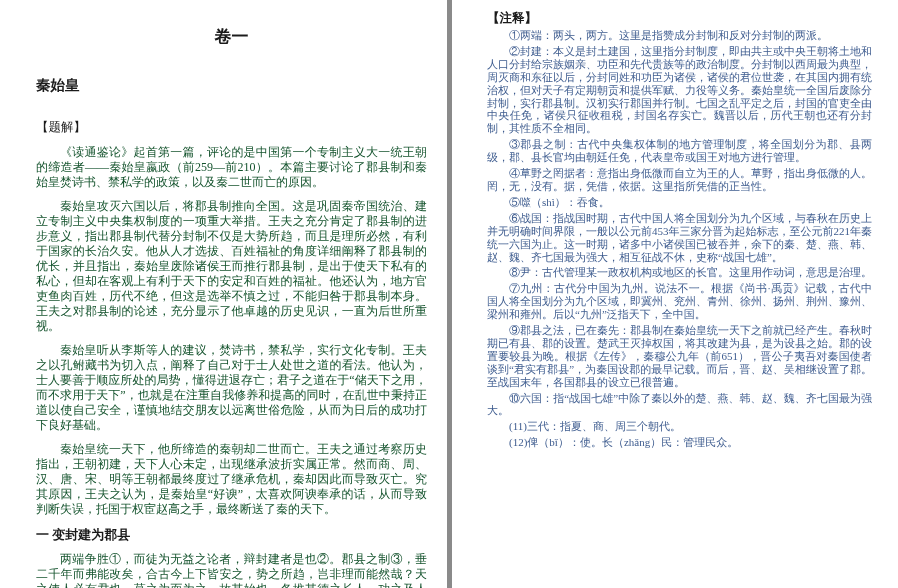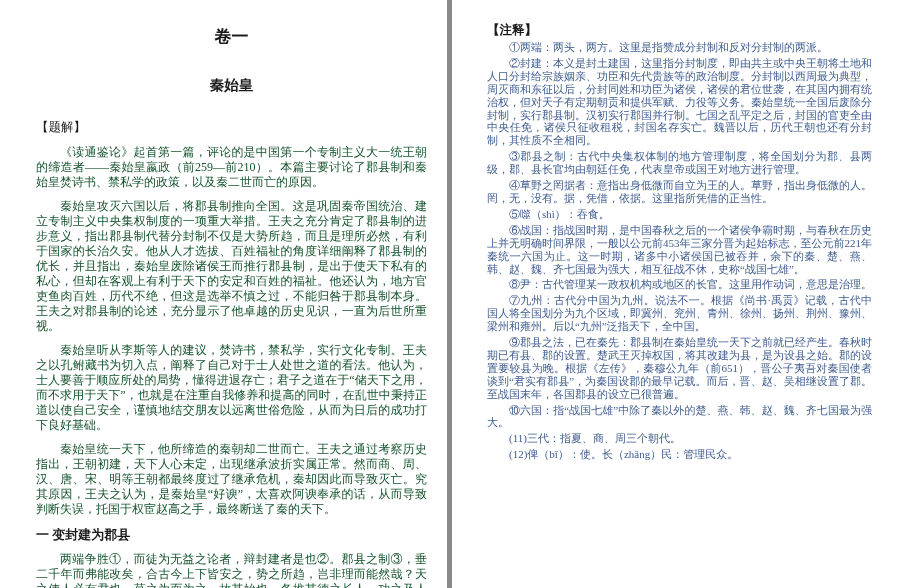"【注释】" .page-right { padding: 12px 26px 0 35px -> 0 26px 0 35px }
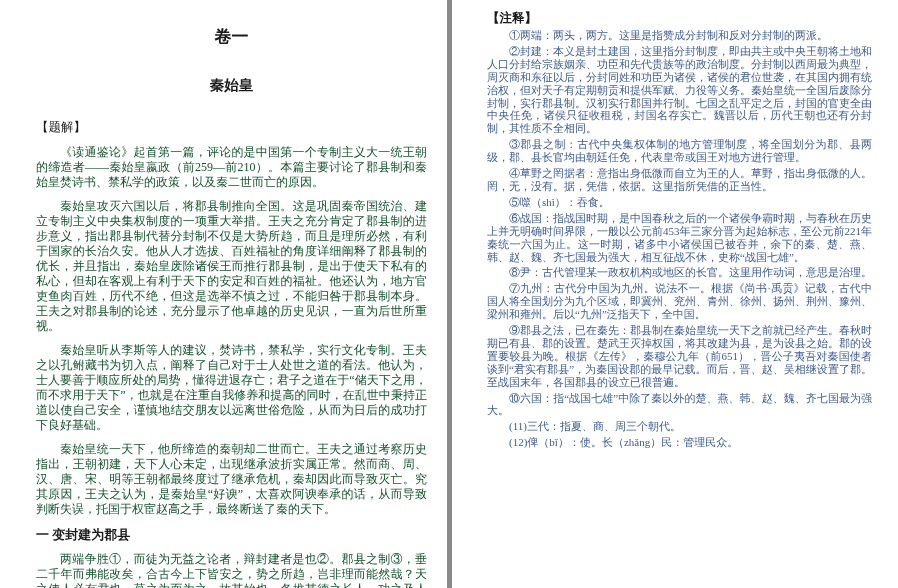"秦始皇" .chapter-title { text-align: center -> left }
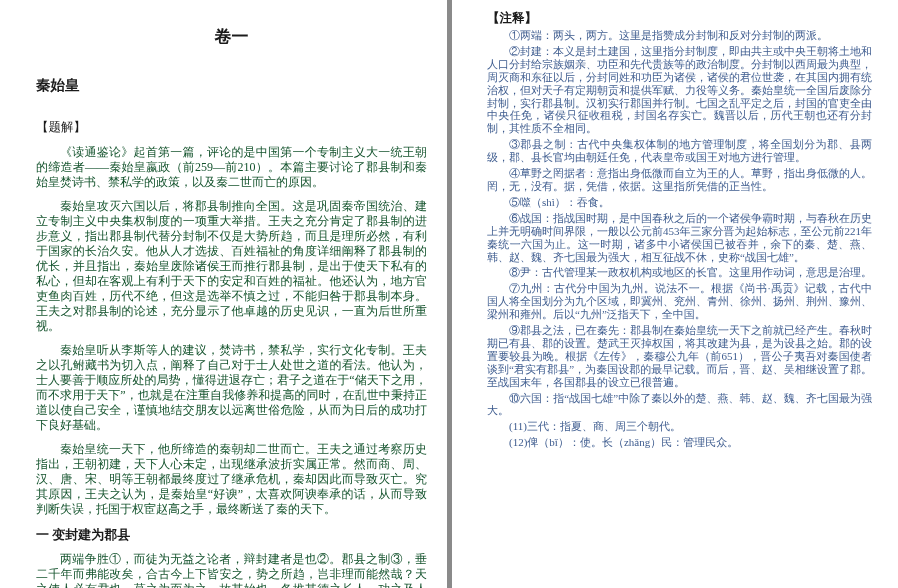"⑥战国：指战国时期，是中国春秋之后的一个诸侯争霸时期，与春秋在历史上并无明确时间" p.note-p { text: 是中国春秋之后的一个诸侯争霸时期 -> 古代中国人将全国划分为九个区域 }
